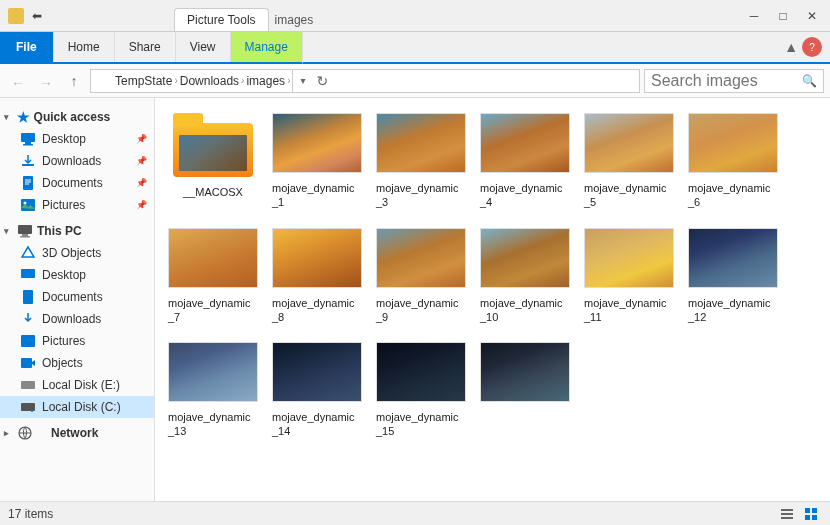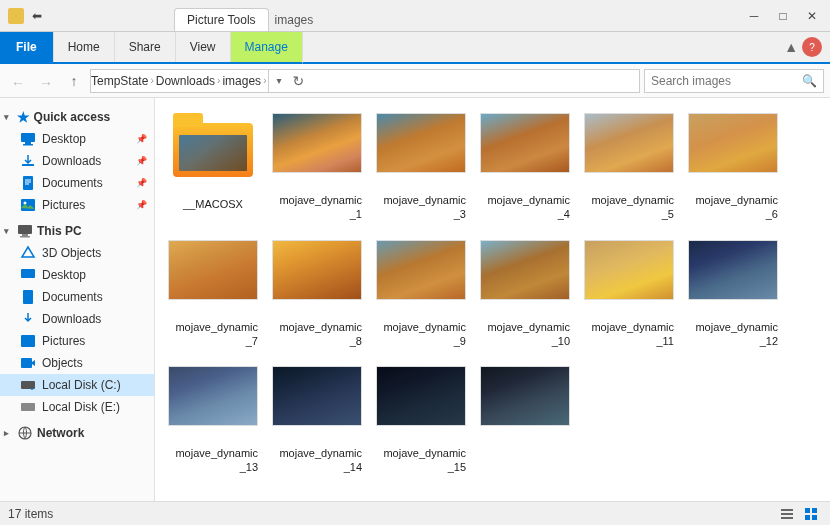"TempState" .address-path { padding: 0 0 -> 0 24px }
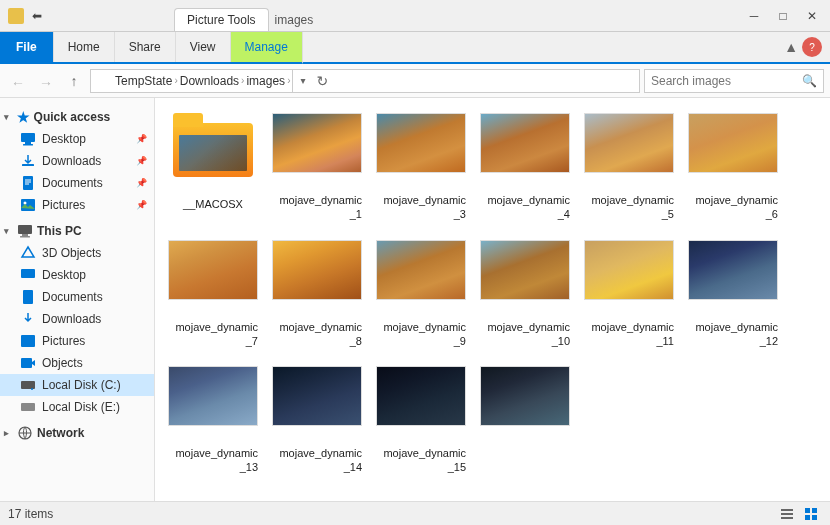"Search images" .search-box input { font-size: 12px -> 16px }
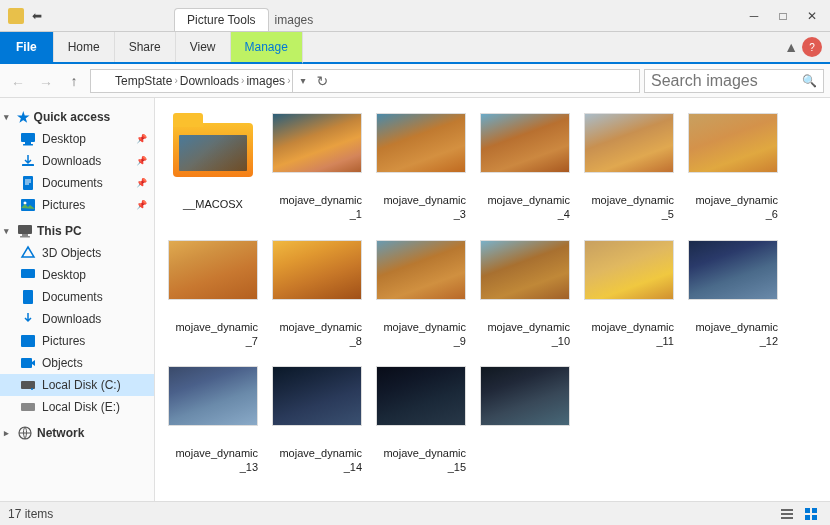"__MACOSX" .file-label { margin-top: 20px -> 8px; text-align: right -> left }
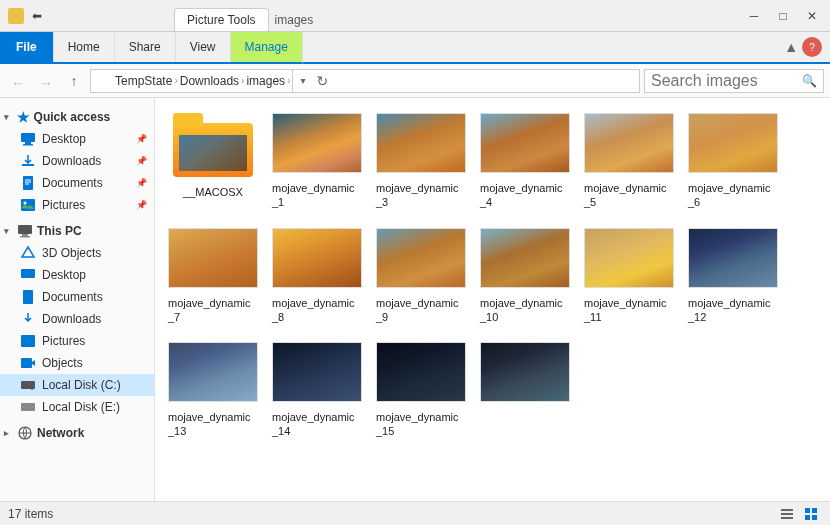"Local Disk (C:)" div.sidebar-item { order: before "Local Disk (E:)" -> after "Local Disk (E:)" }
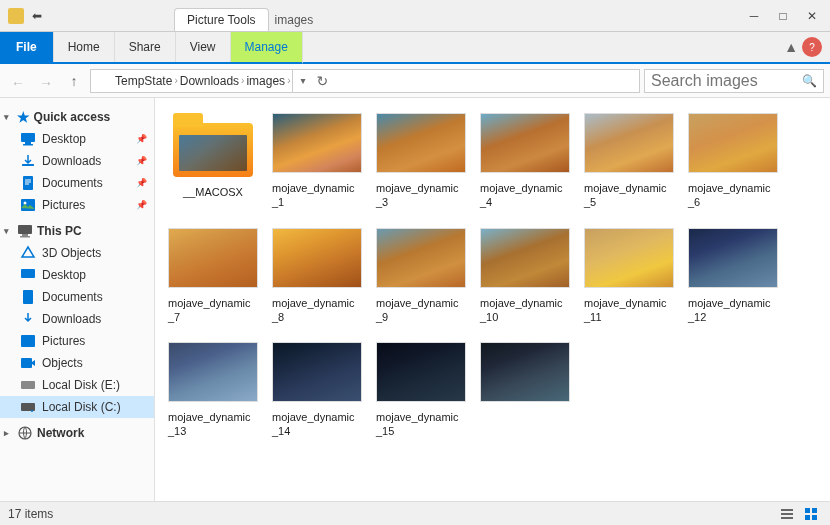"Network" span { margin-left: 4px -> 18px }
